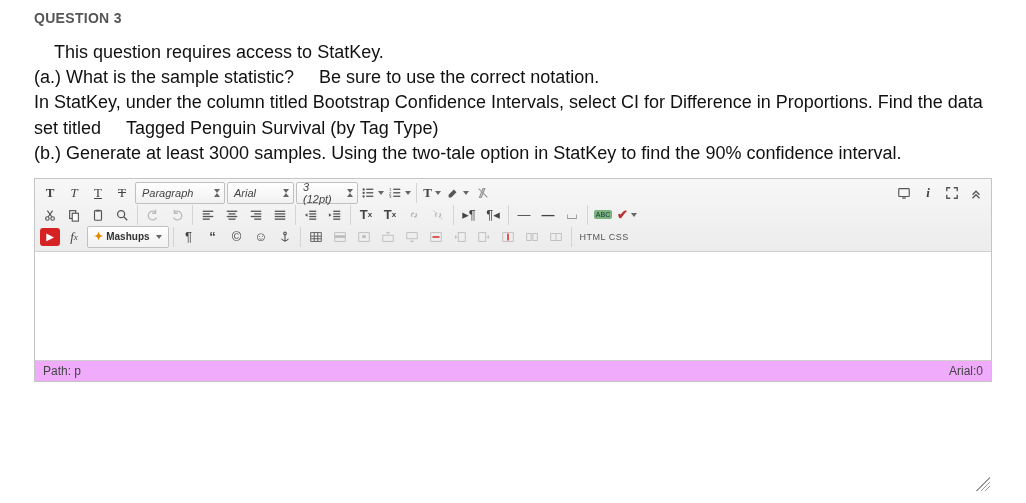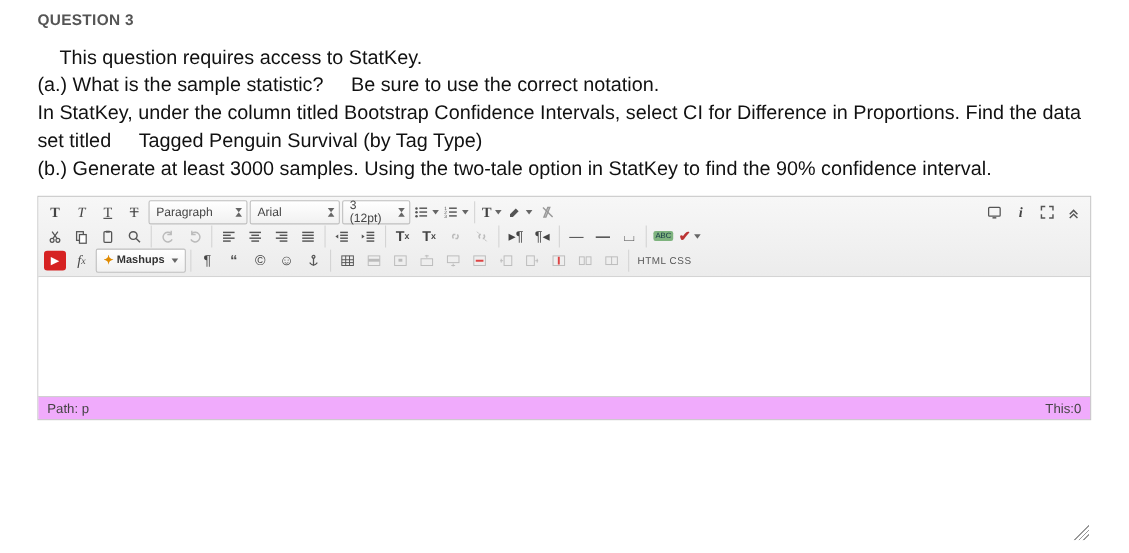"Paragraph" .tb-sel { font-style: none -> italic }
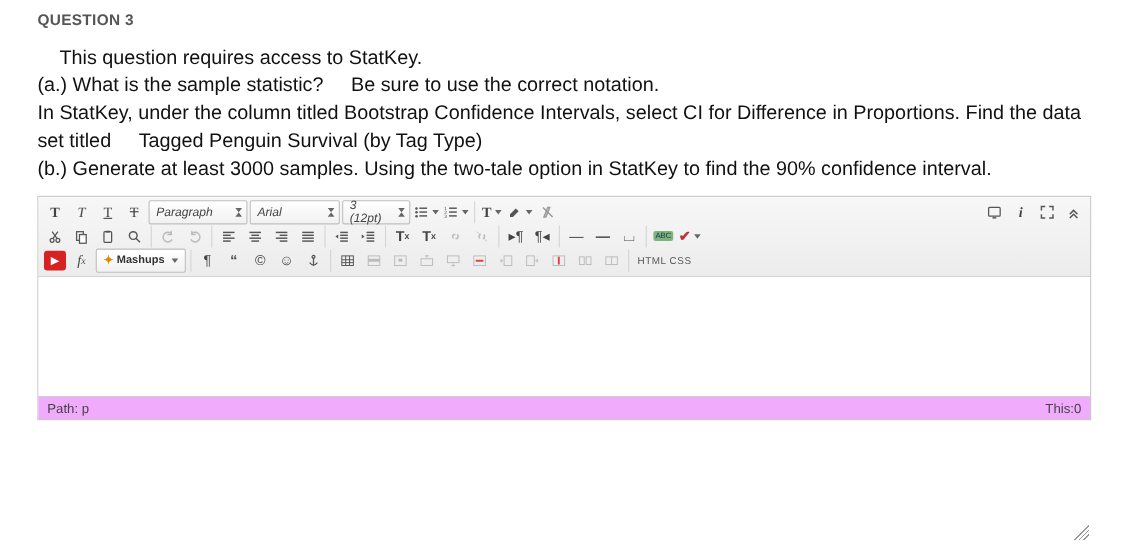"Arial" span.tb-sel { width: 82px -> 67px }
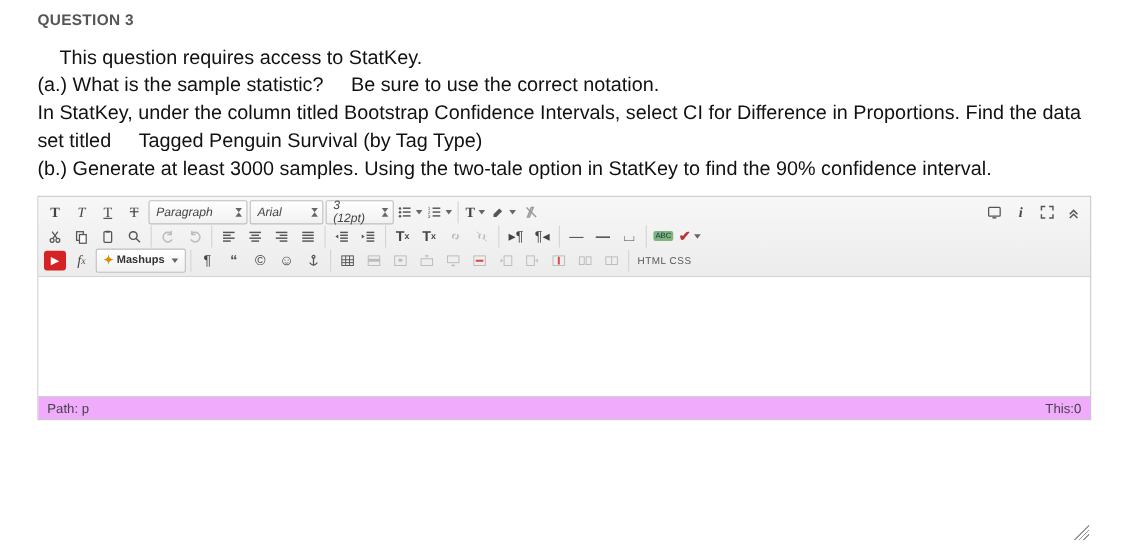"This:0" span { text: This:0 -> Arial:0 }
